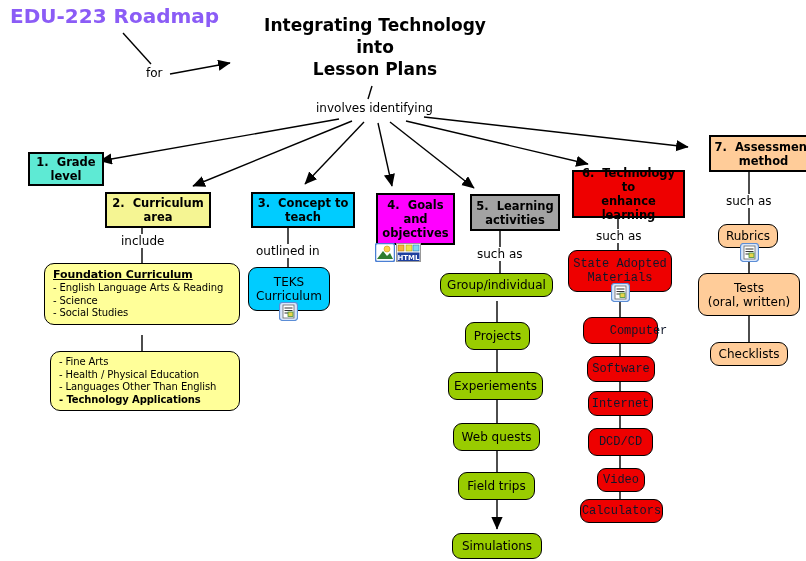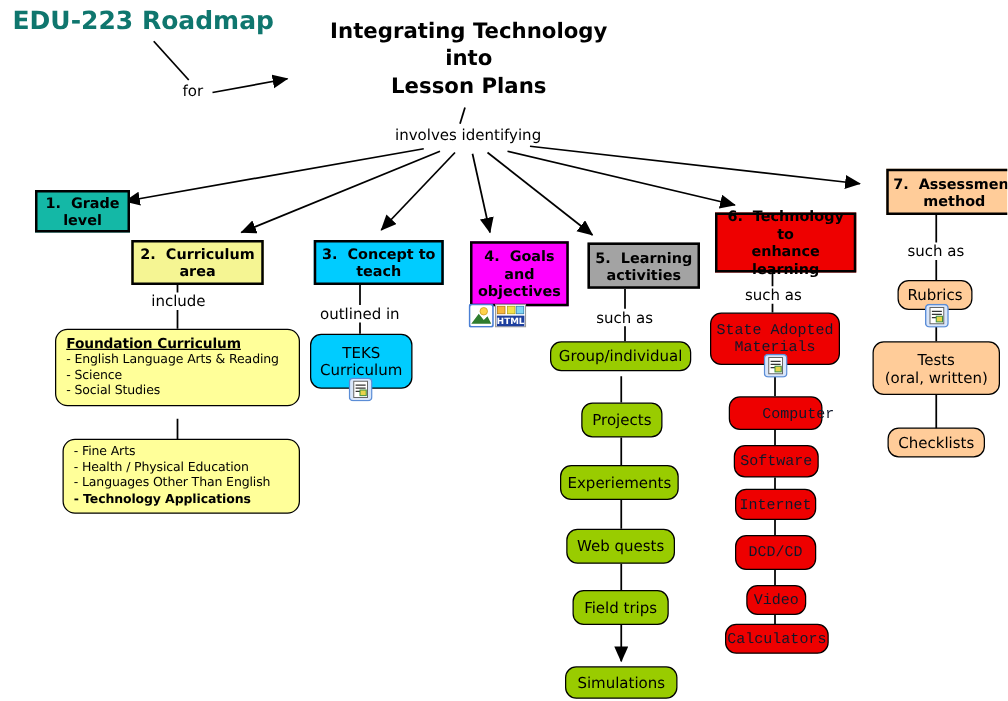"EDU-223 Roadmap" #roadmap-title { color: #0f766e -> #8b5cf6 }
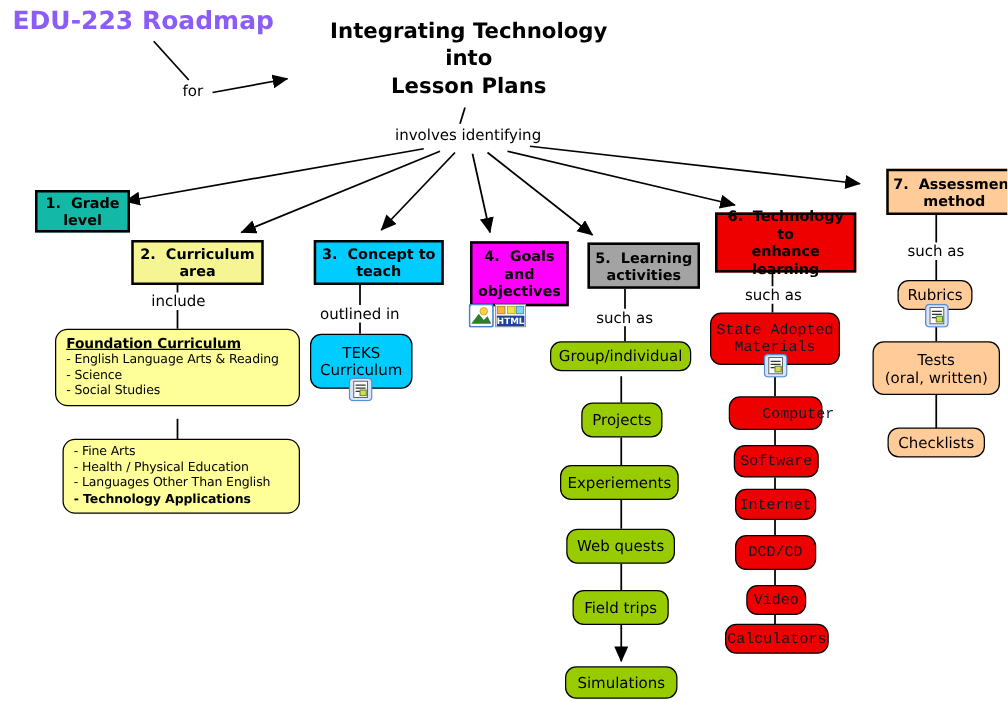"1. Grade" #node-grade { background: #14b8a6 -> #5eead4 }
